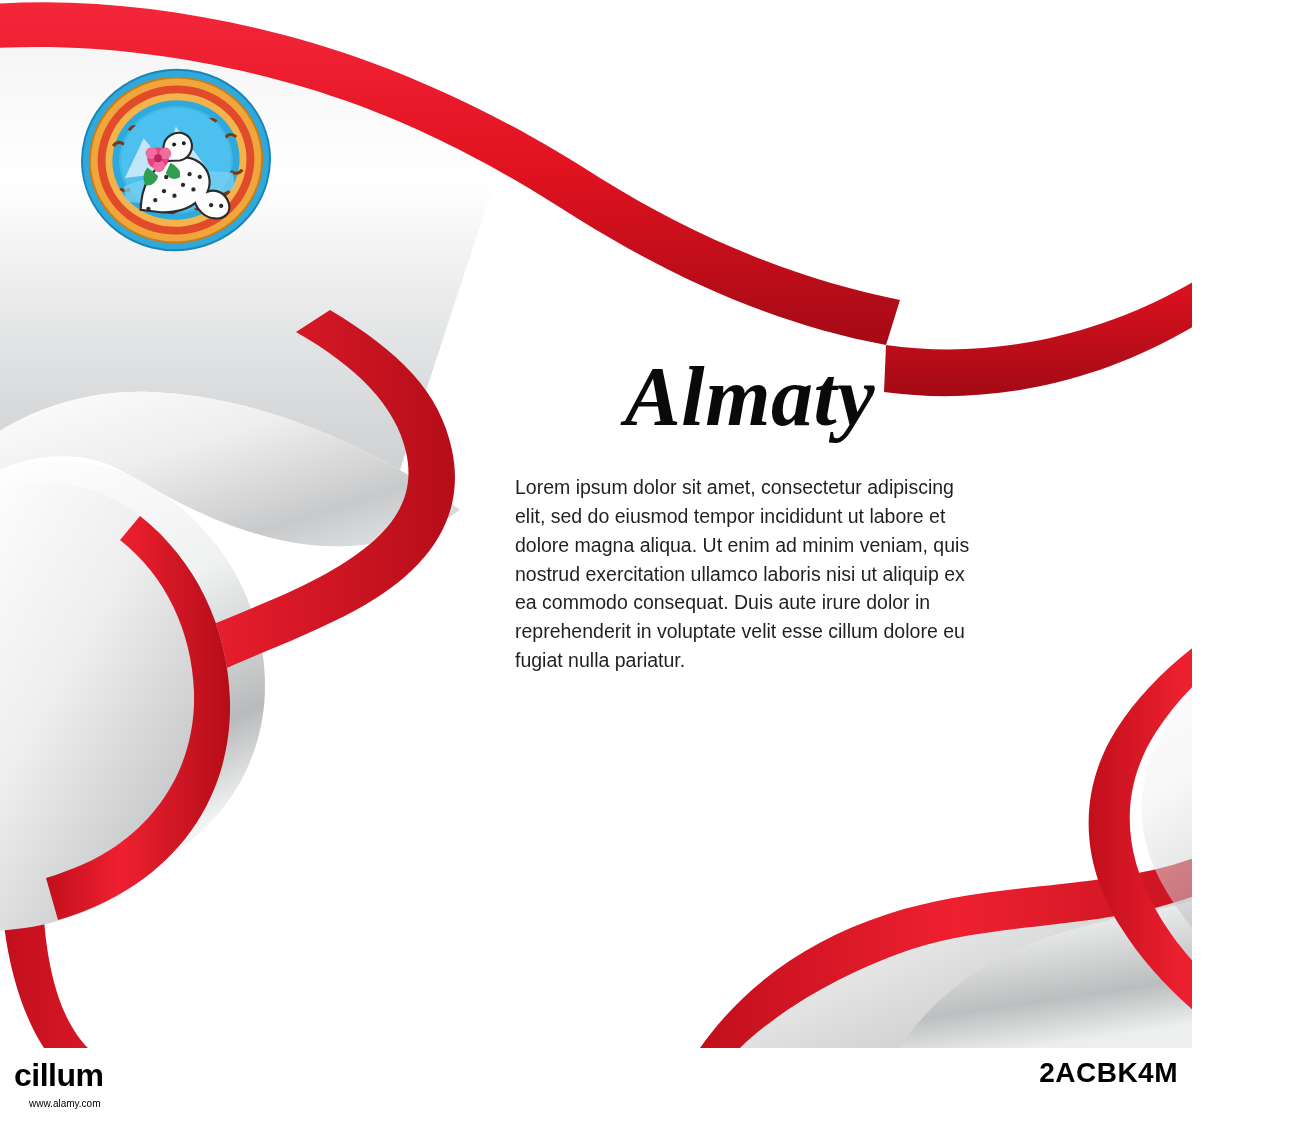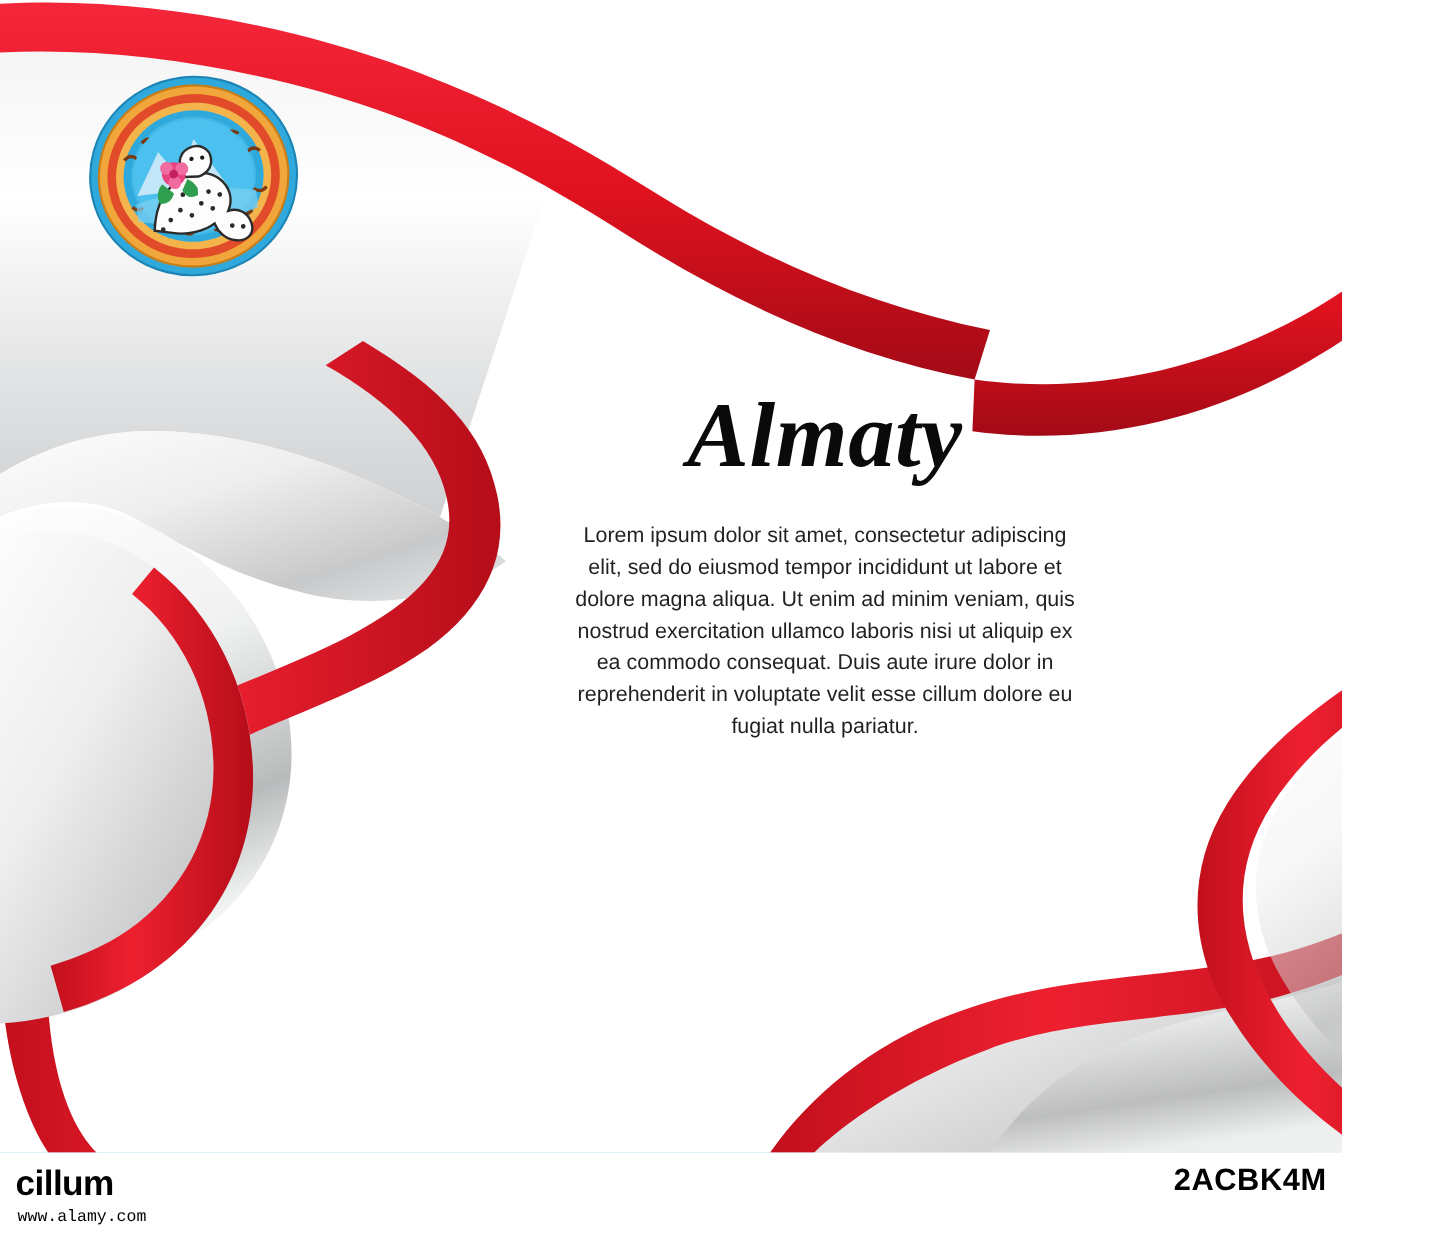"Almaty" #stage { background: #0ea5e9 -> #b91c1c; padding-left: 28px -> none }
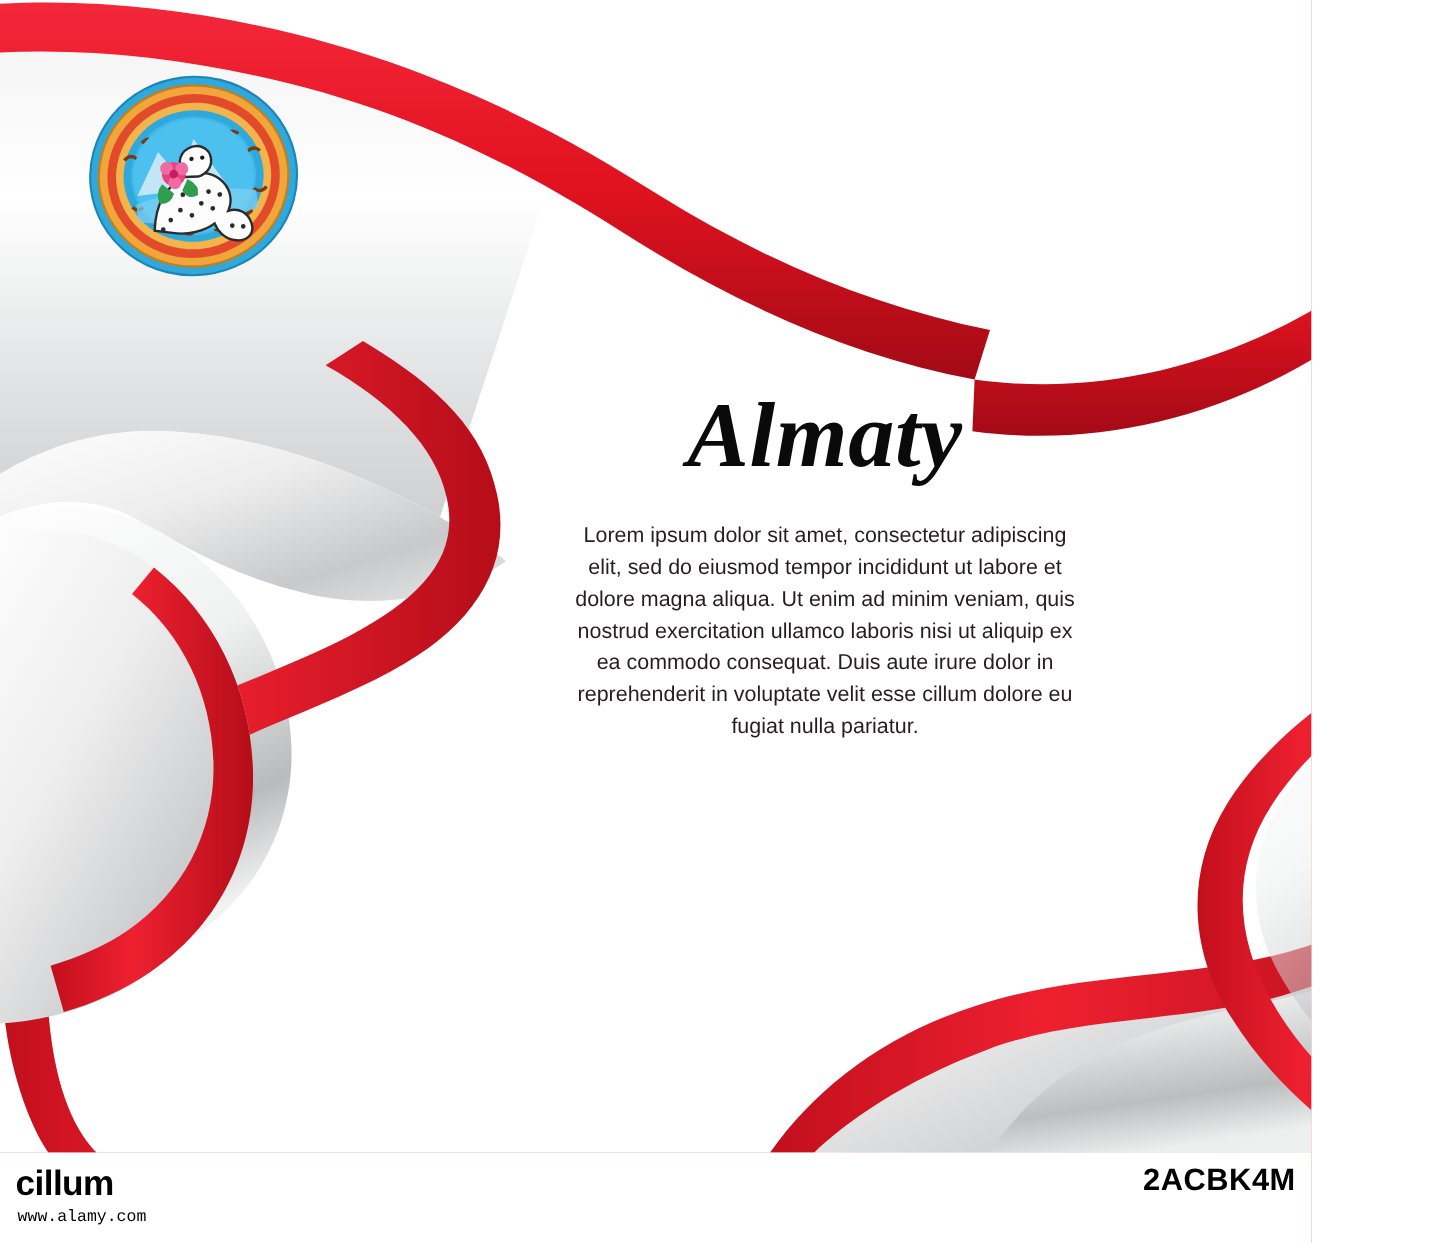"Lorem ipsum dolor sit amet," .body-text { text-align: center -> left }
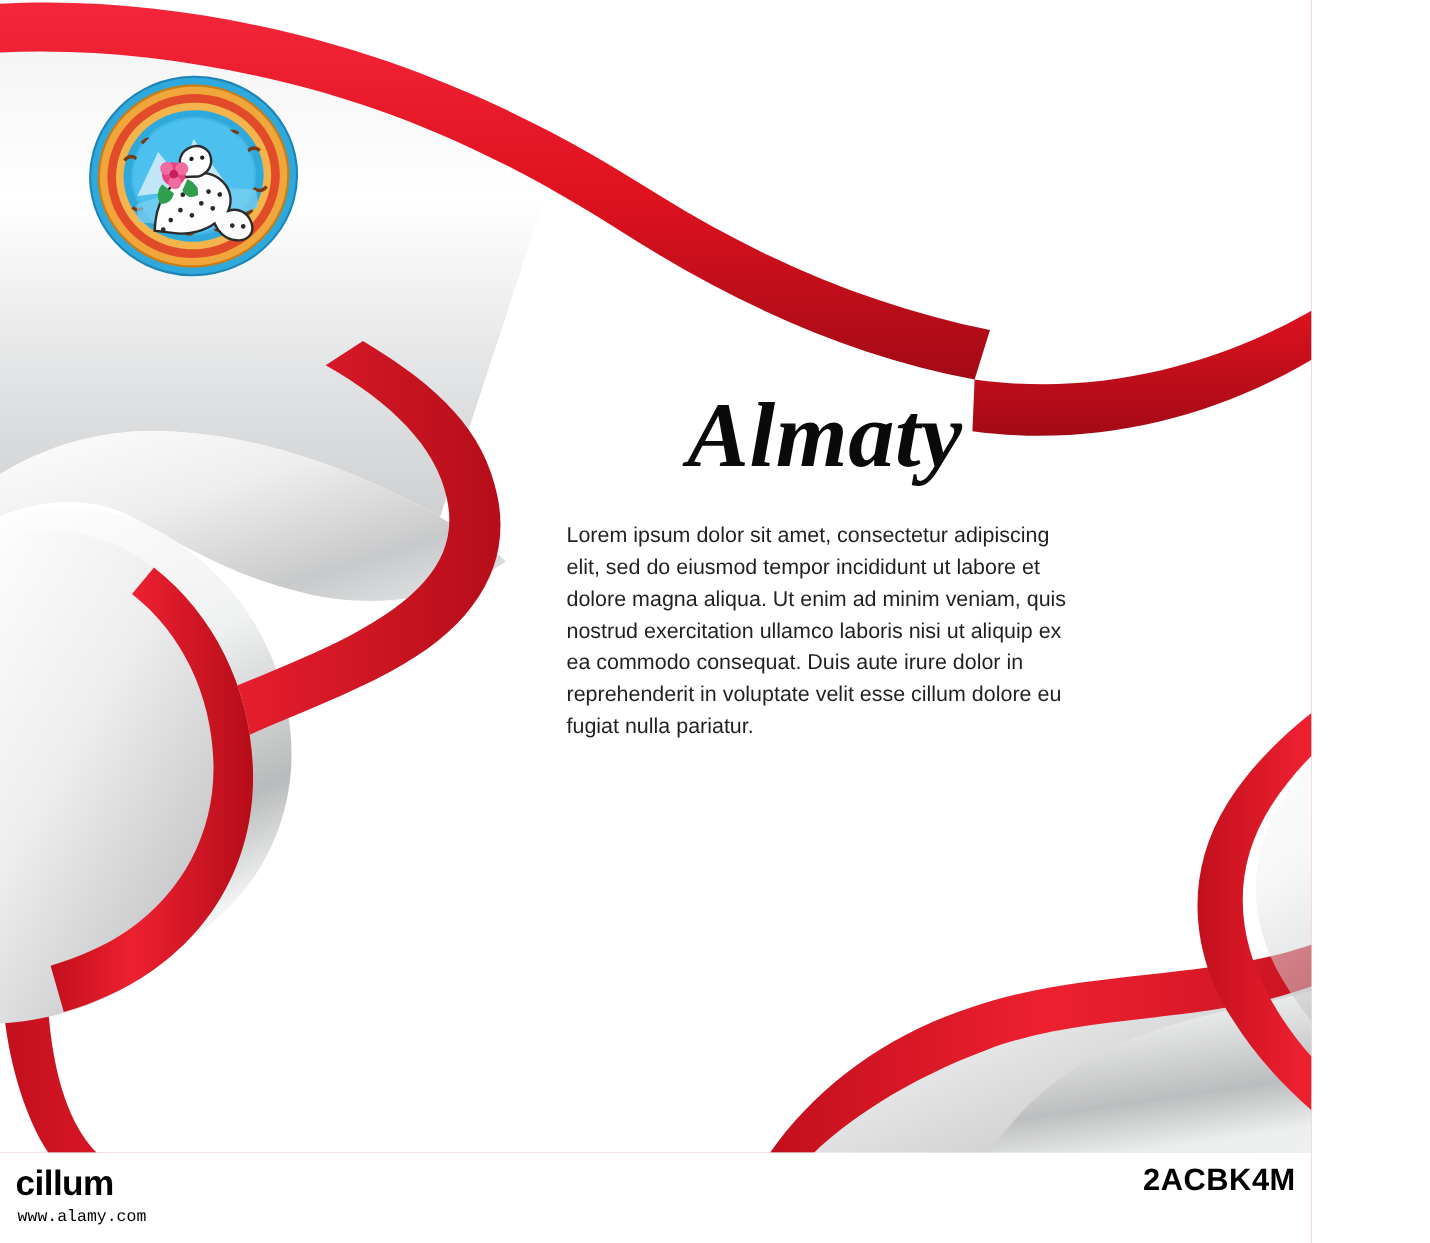"www.alamy.com" .alamy-url { font-family: Liberation Mono, monospace -> Liberation Sans, sans-serif; font-size: 15px -> 10px; left: 16px -> 29px }
